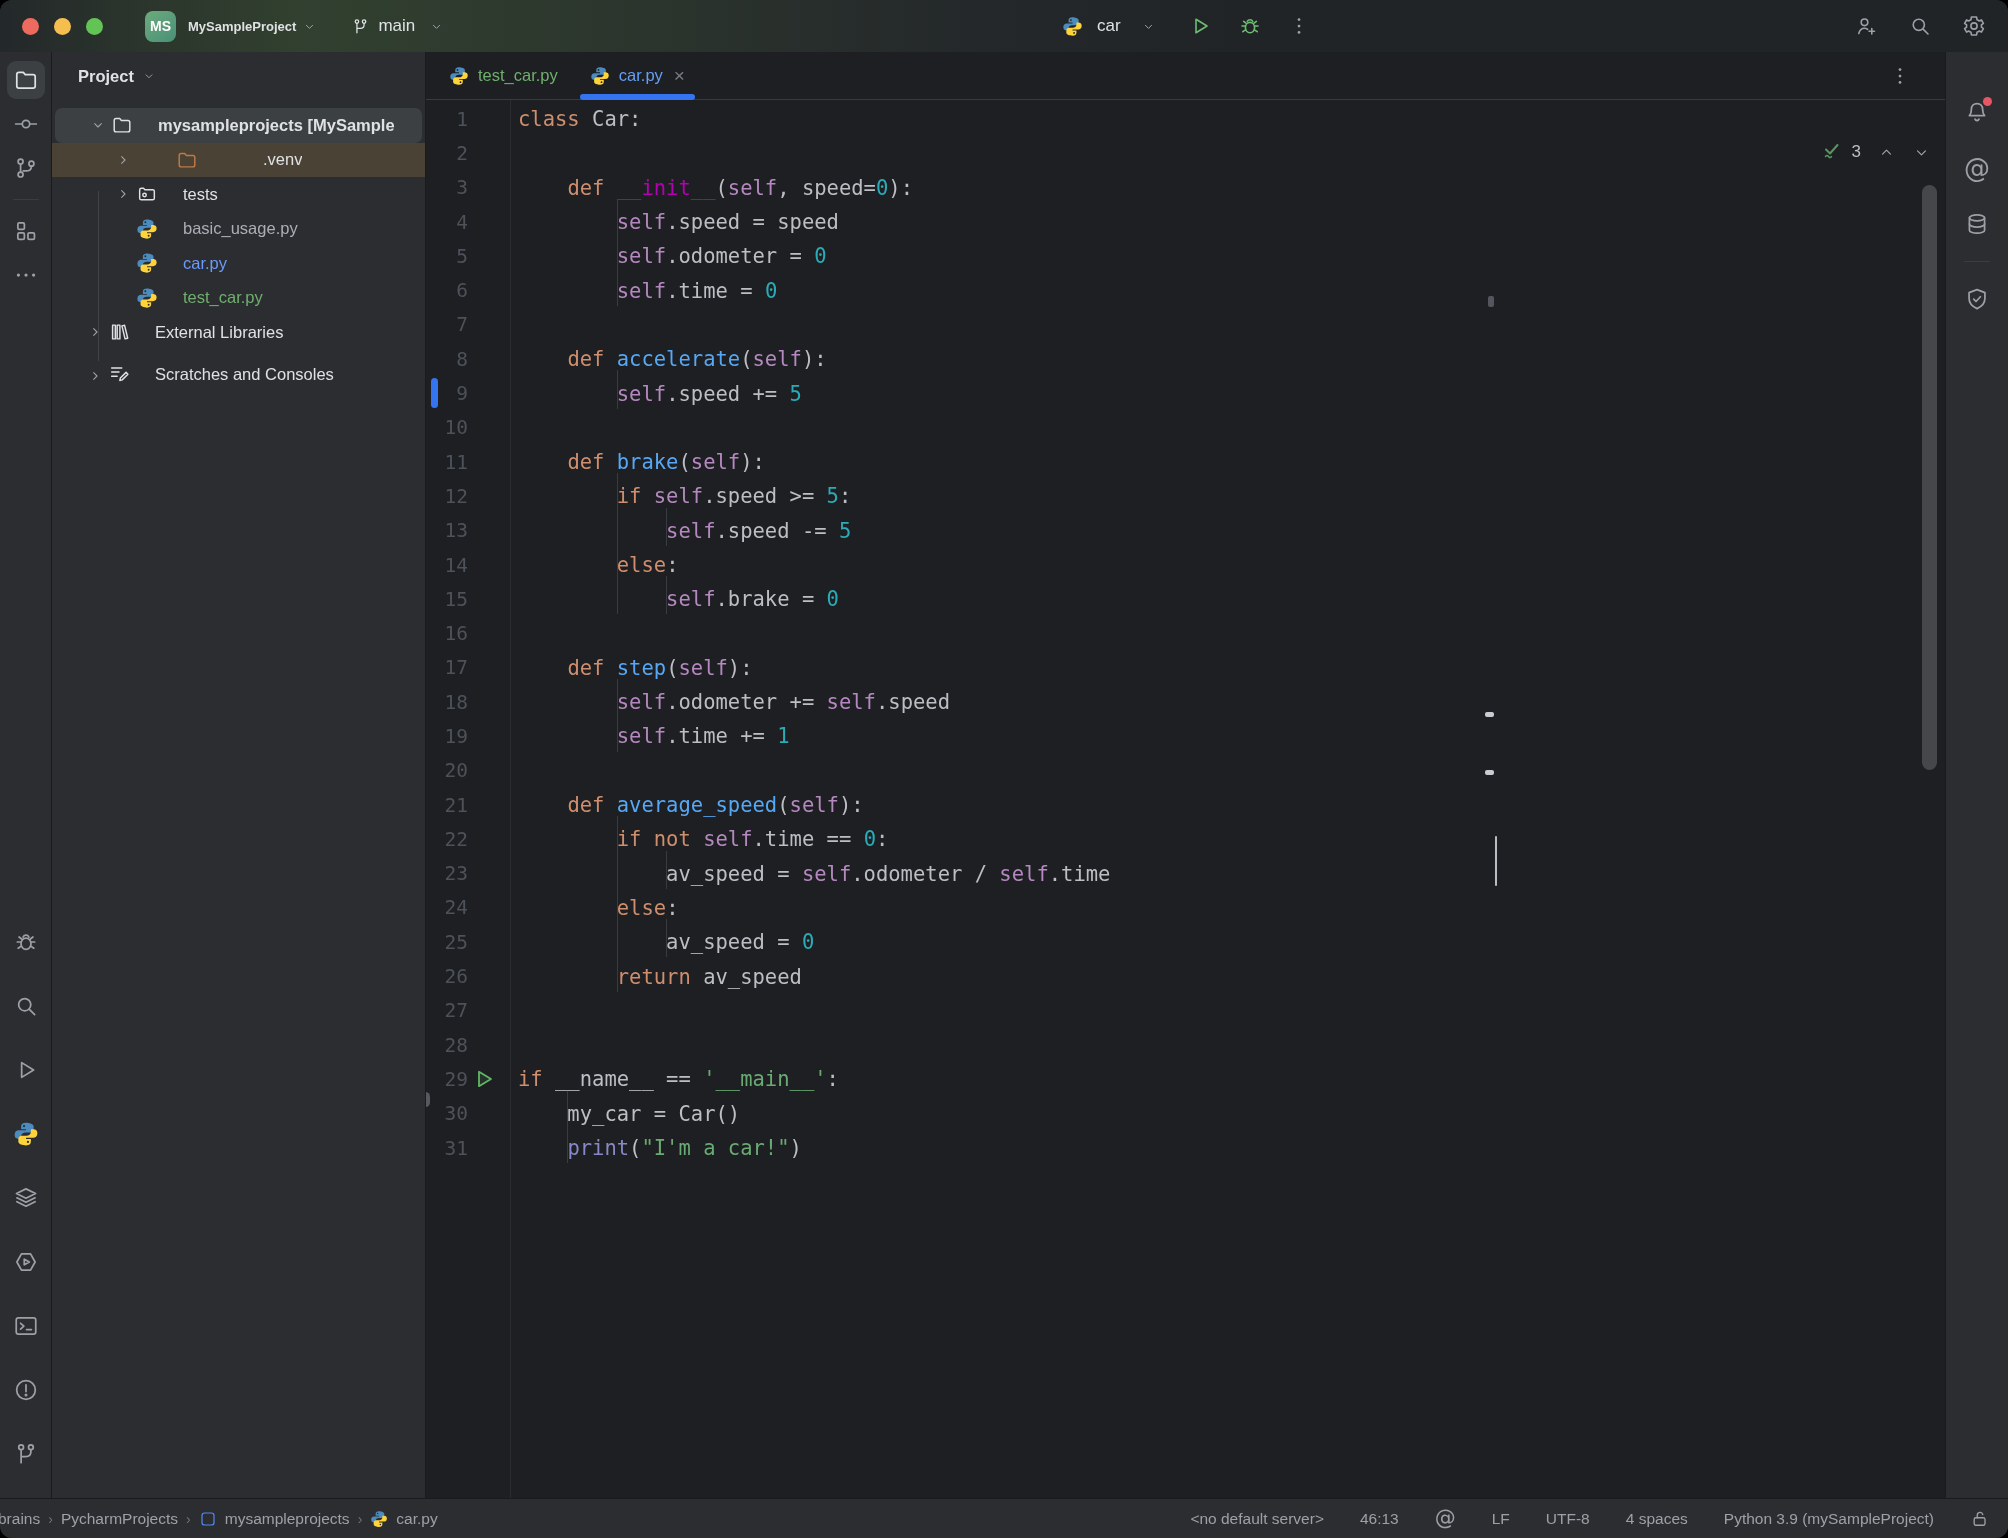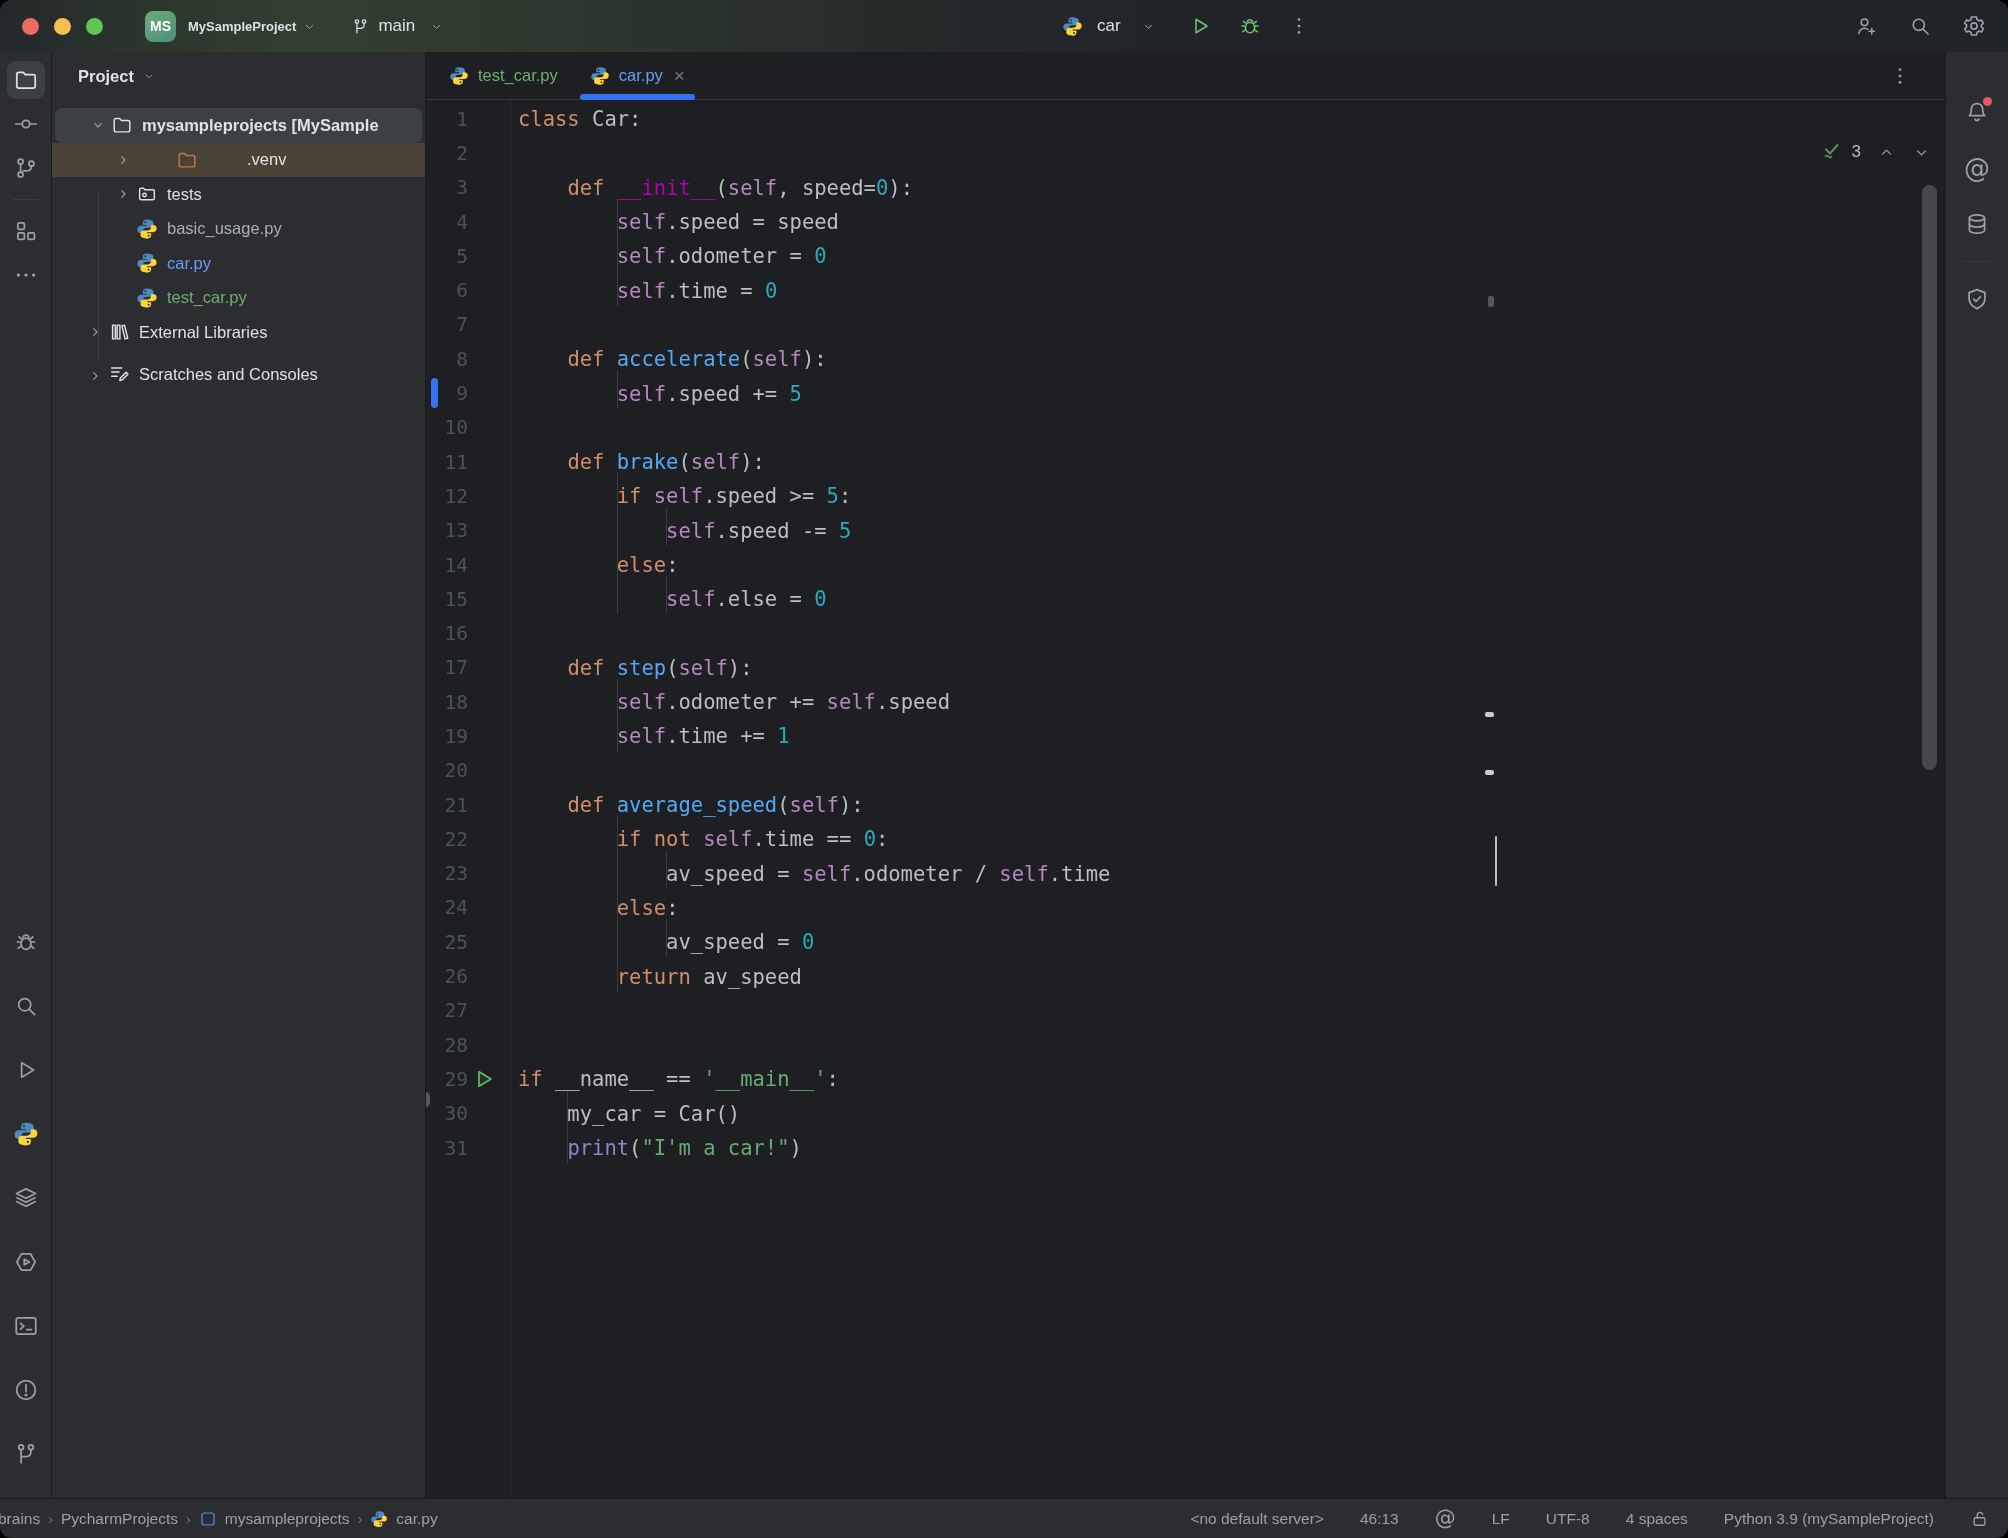"mysampleprojects [MySample" .trow .lbl { margin-left: none -> 16px }
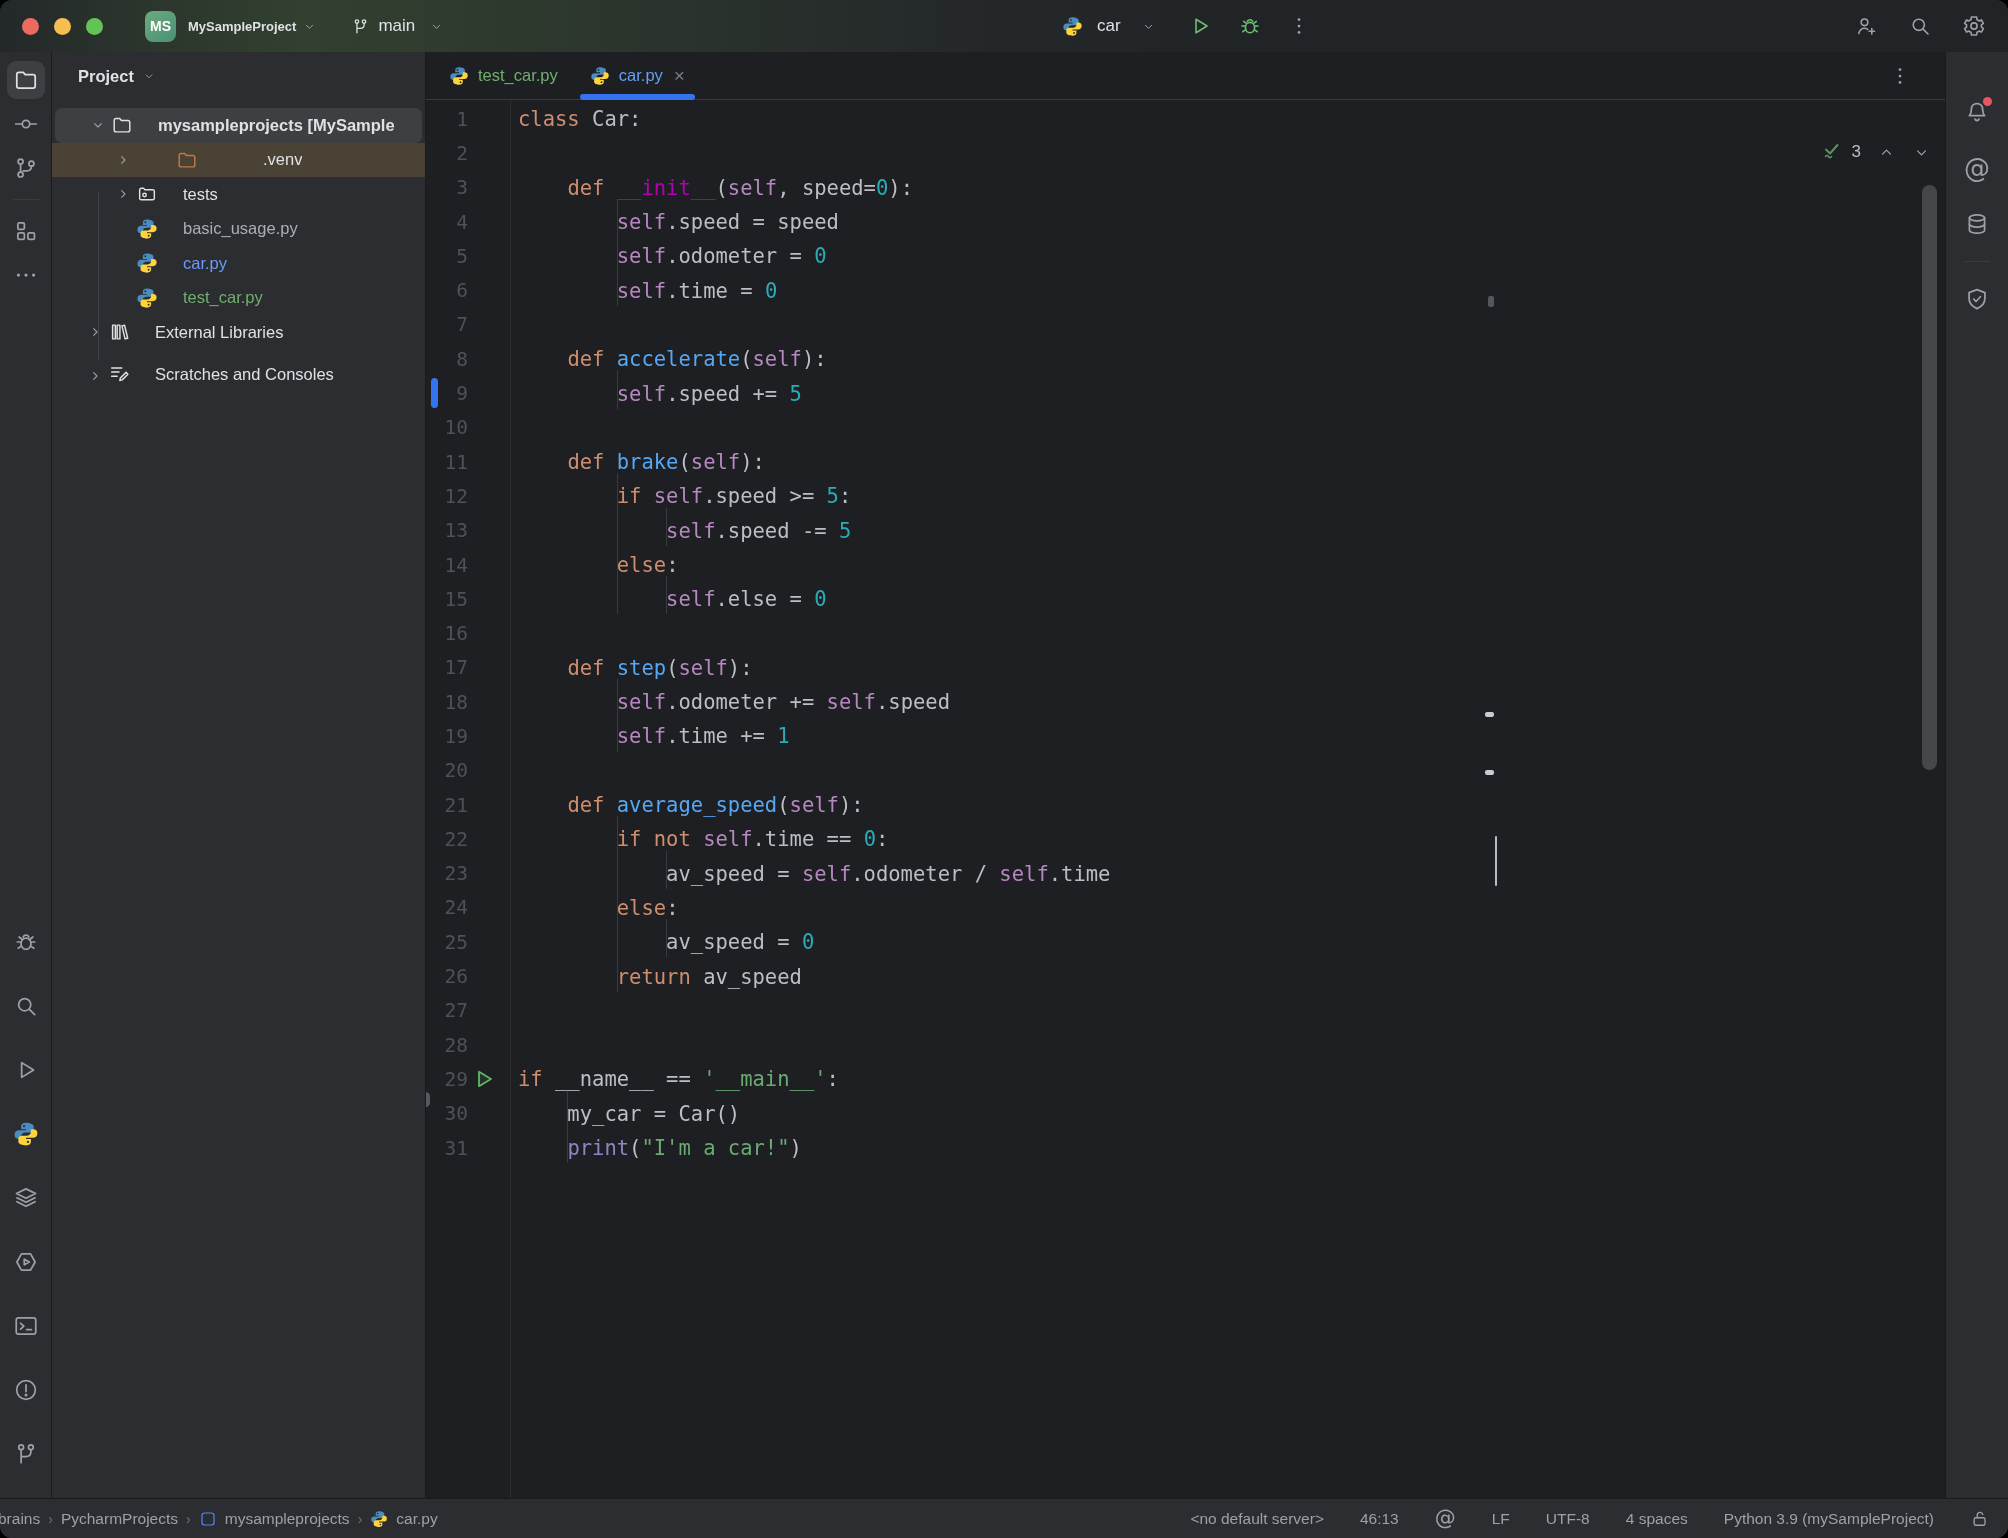".else =" span { text: .else -> .brake }
